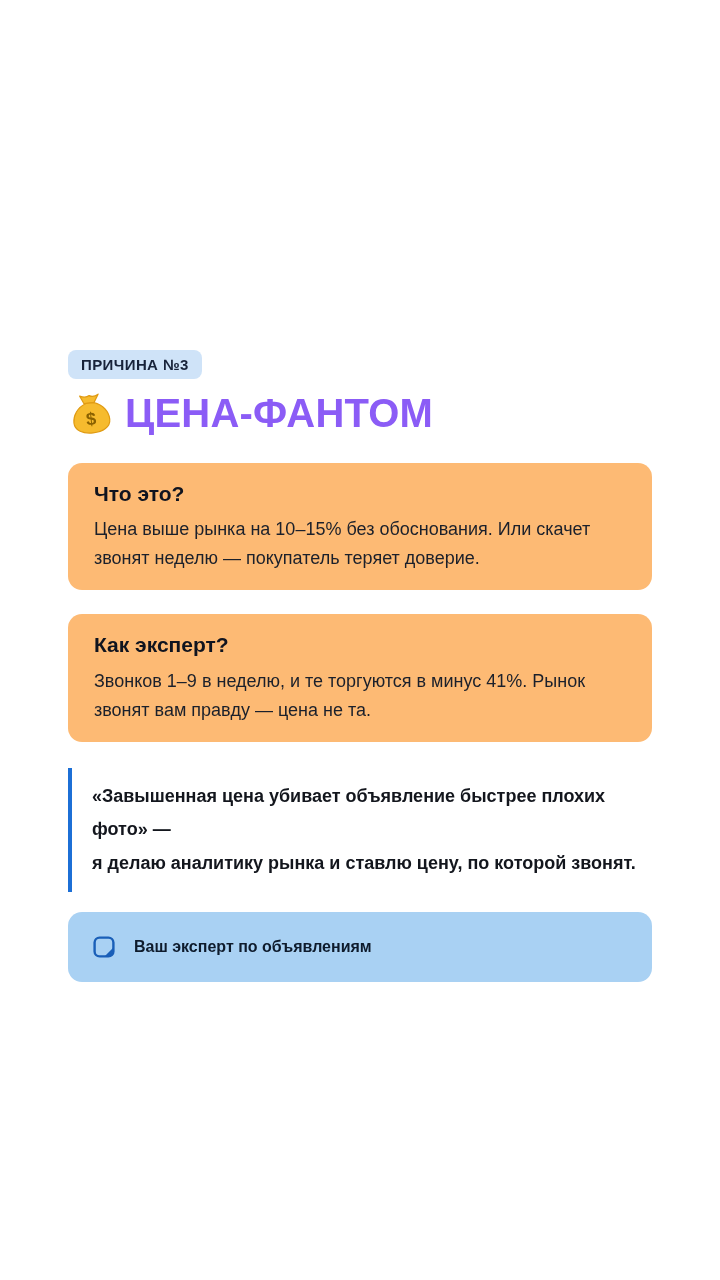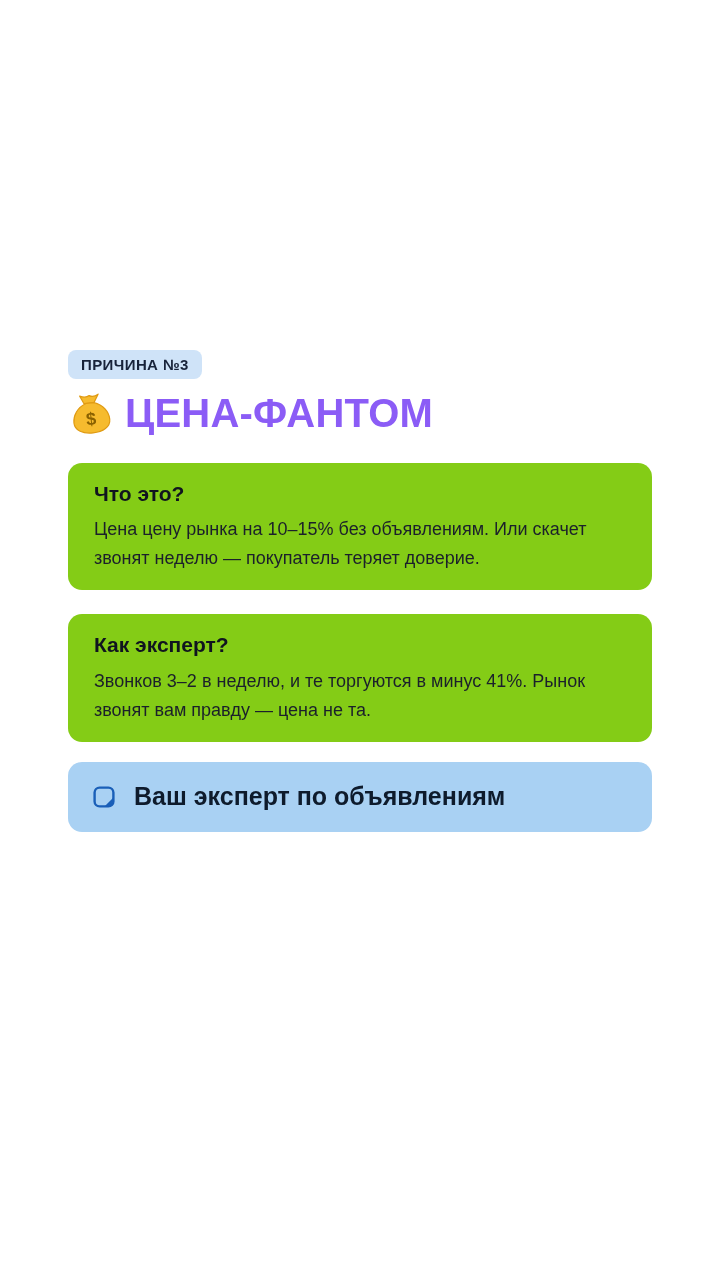"Что это?" .card { background: #84cc16 -> #fdba74 }
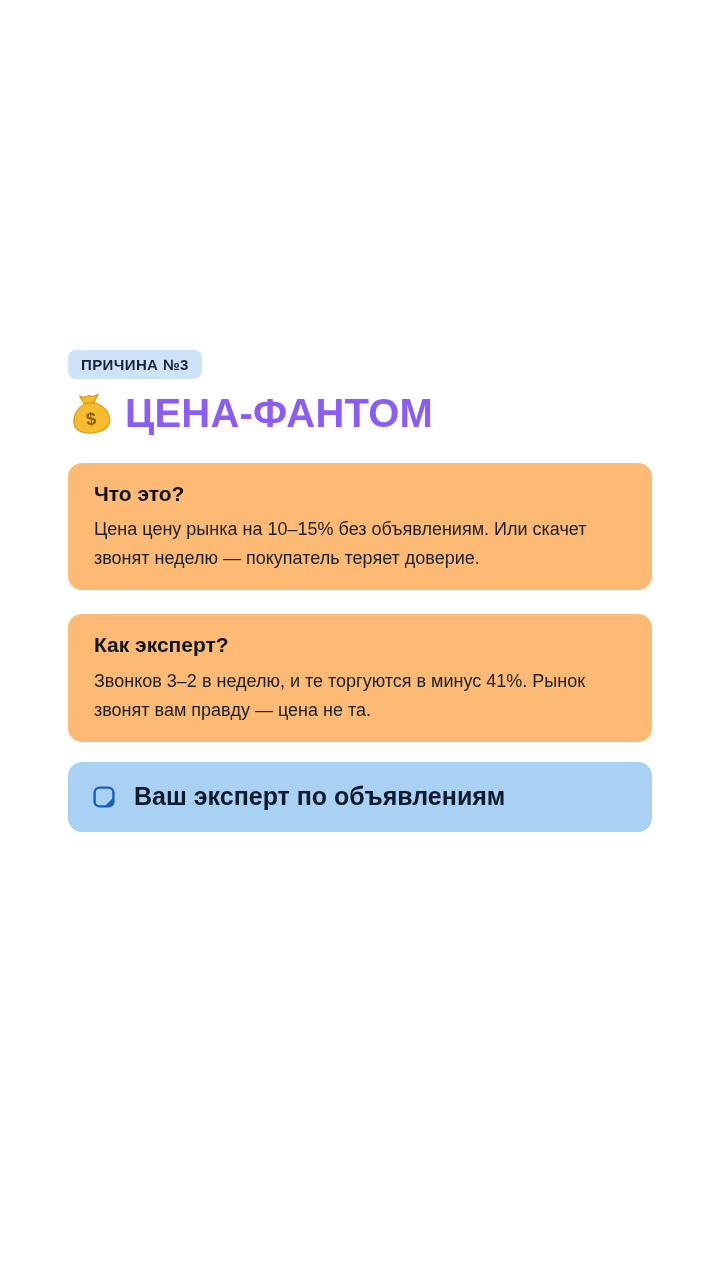"Цена цену рынка на" span { text: цену -> выше }
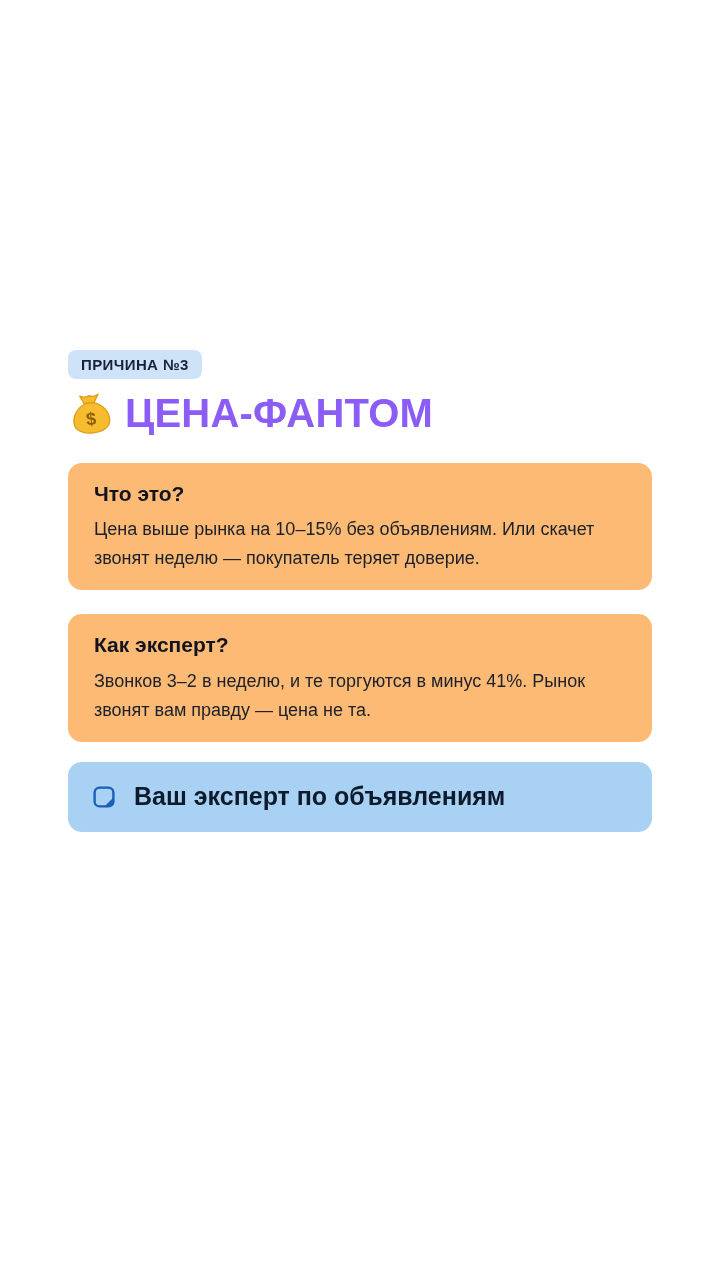"без объявлениям. Или скачет" span { text: объявлениям -> обоснования }
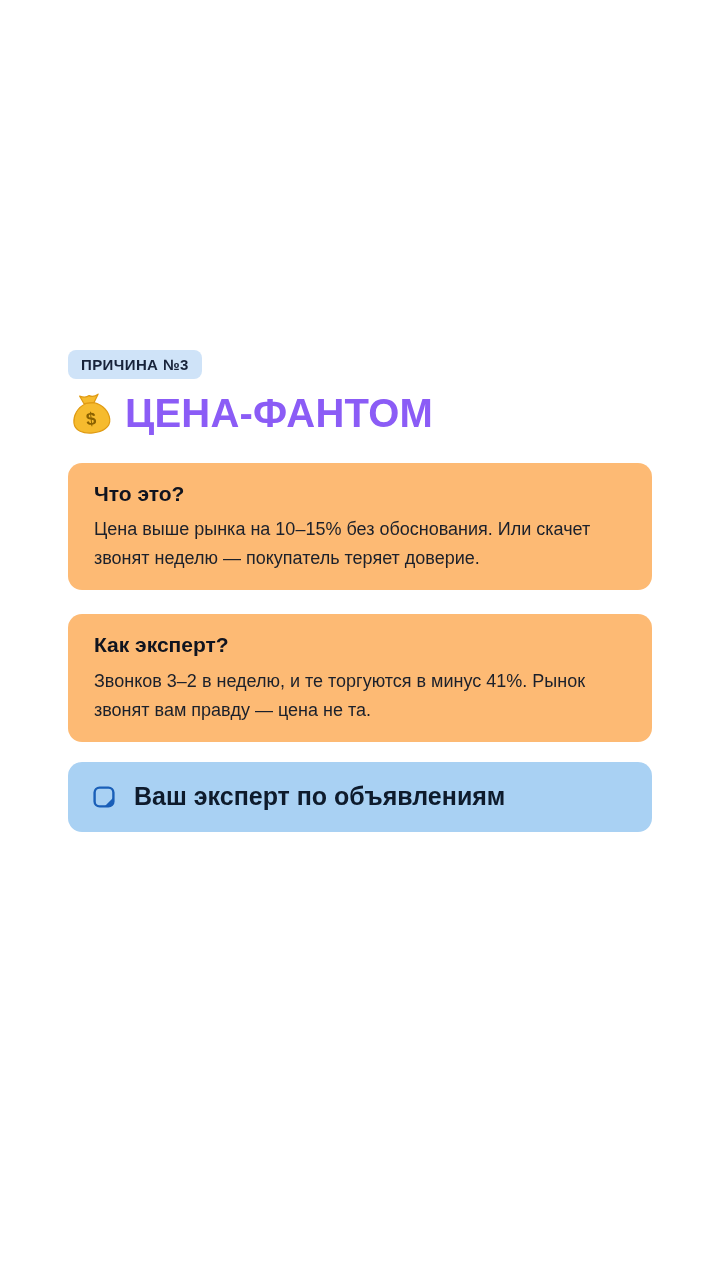"3–2 в неделю" b { text: 3–2 -> 1–9 }
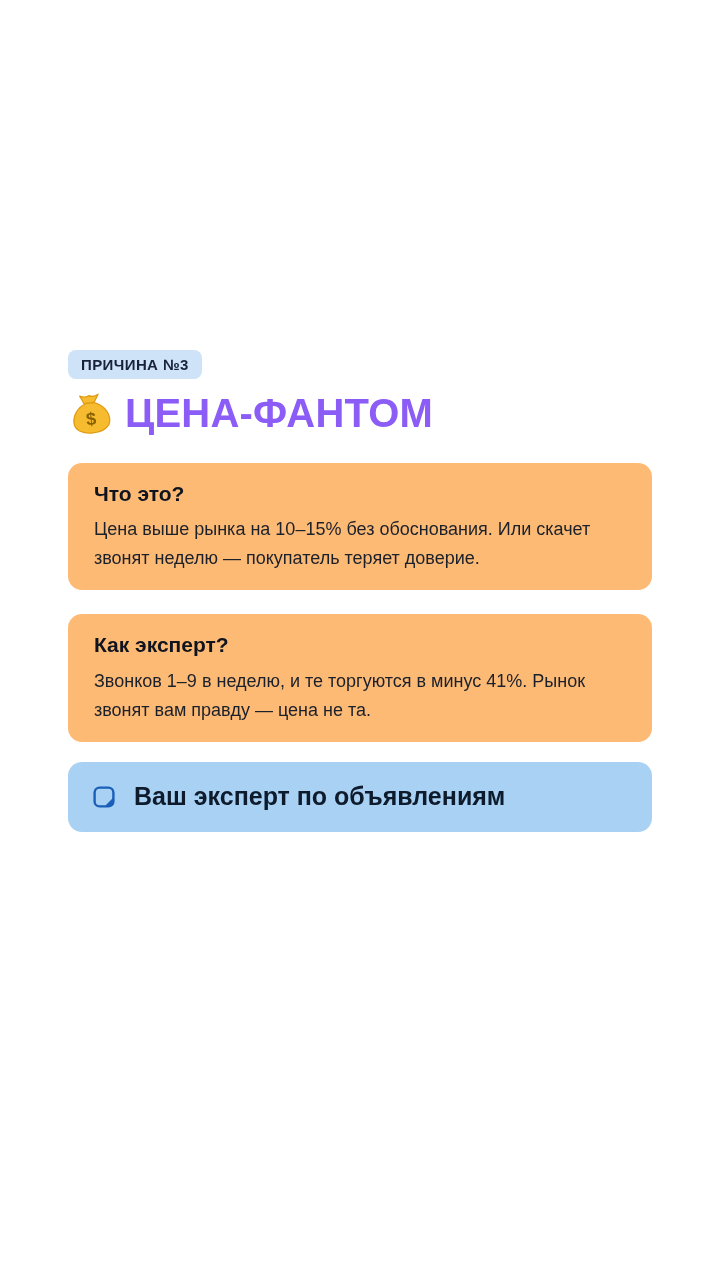"«Завышенная цена убивает объявление" div.quote { html: none -> <div><span>«Завышенная цена убивает объявление быстрее плохих фото» —</span><br><span>я делаю аналитику рынка и ставлю цену, по которой звонят.</span></div> }
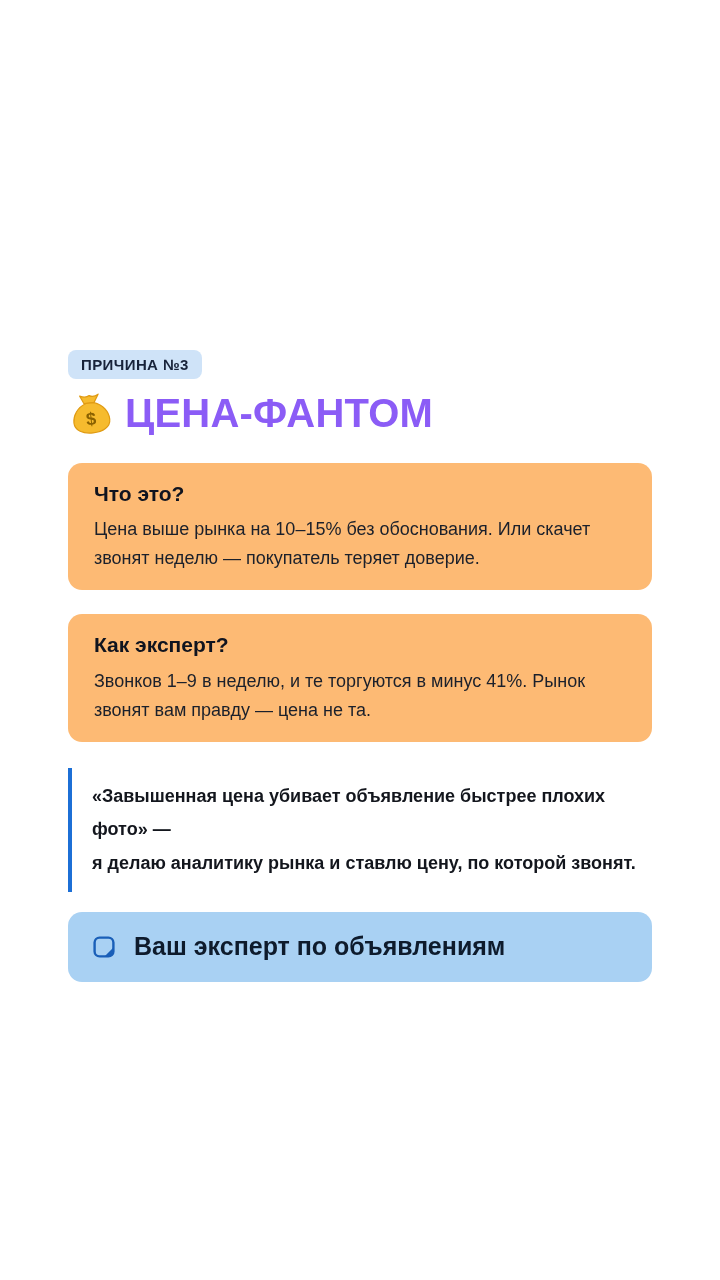"Ваш эксперт по объявлениям" .footer-label { font-size: 25px -> 16px }
